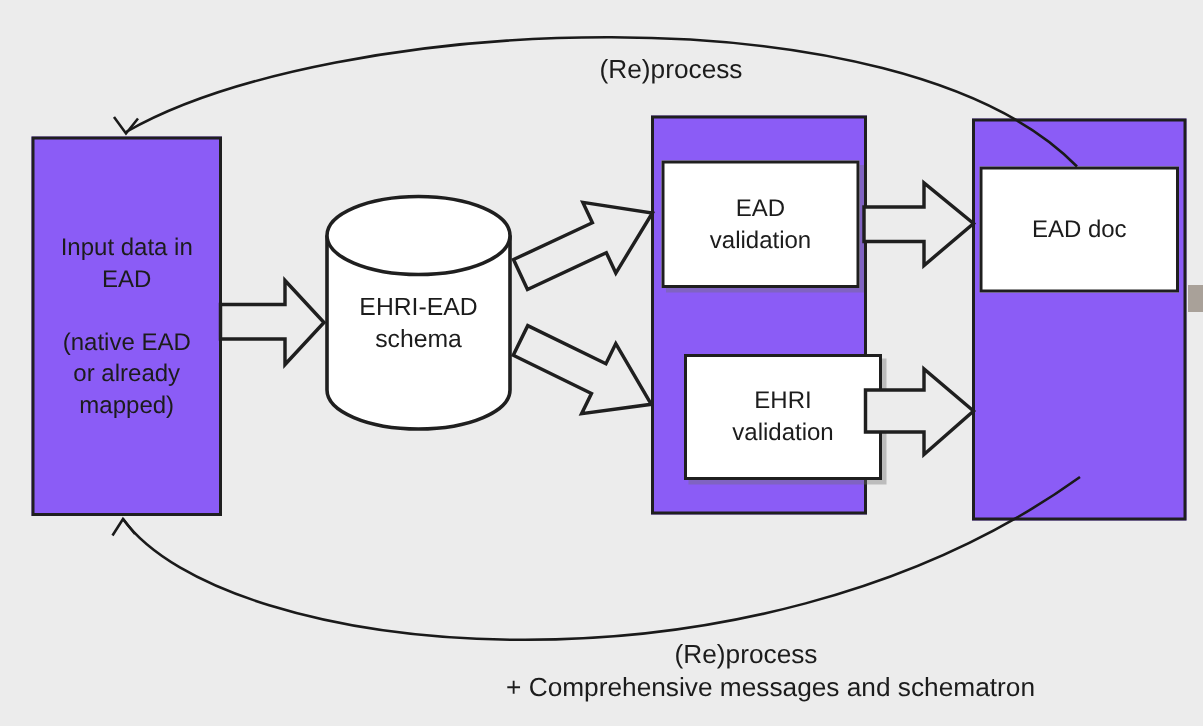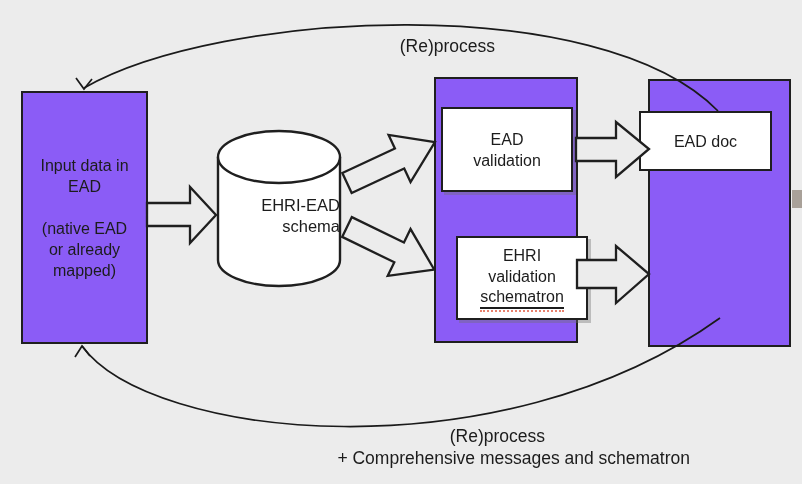"EAD doc" div.inner-box { height: 60px -> 84px; left: 639px -> 653px }
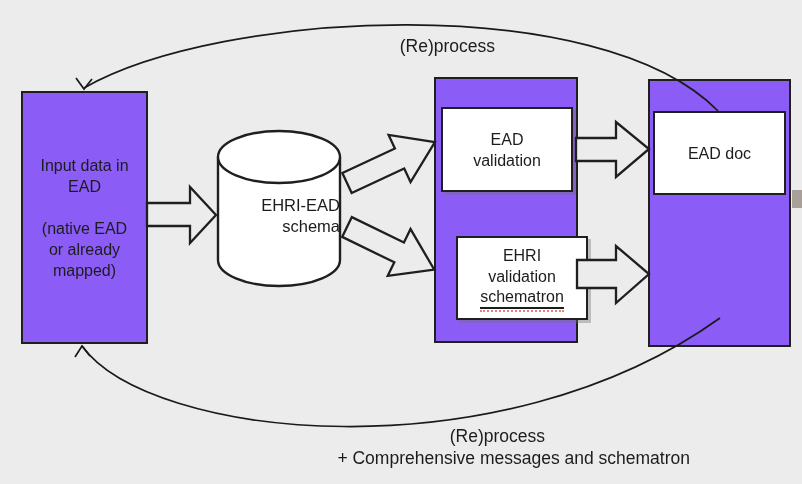"EHRI-EAD" .cyl-text { text-align: right -> center }
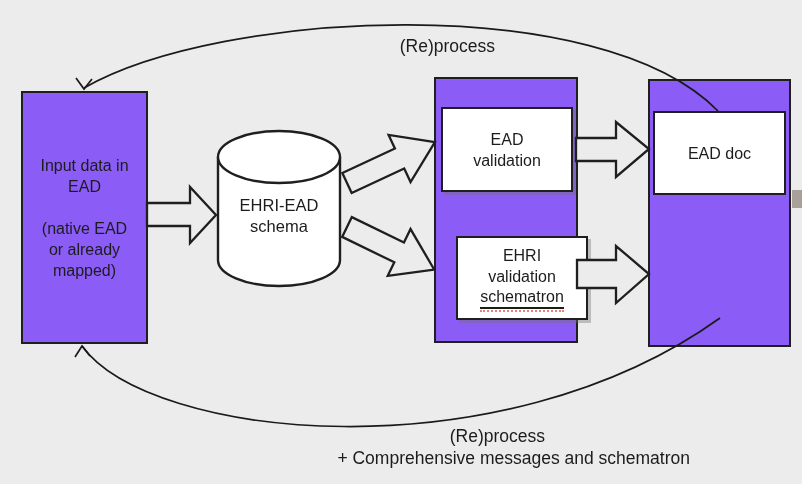"schematron" span.schematron-outer { html: <span><span>schematron</span></span> -> none }
